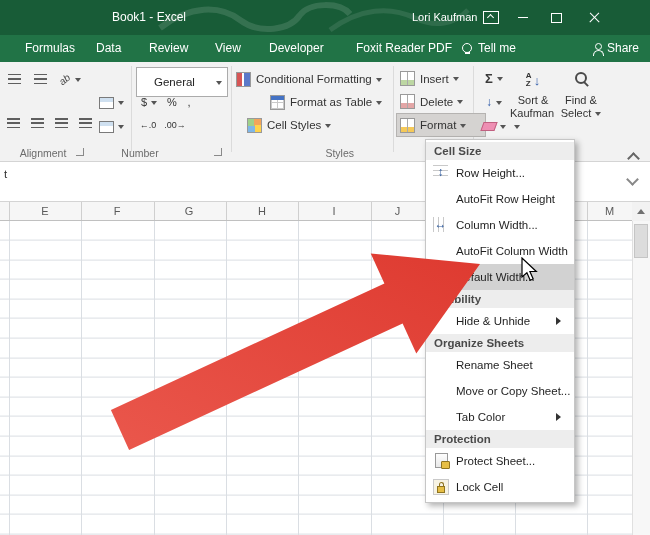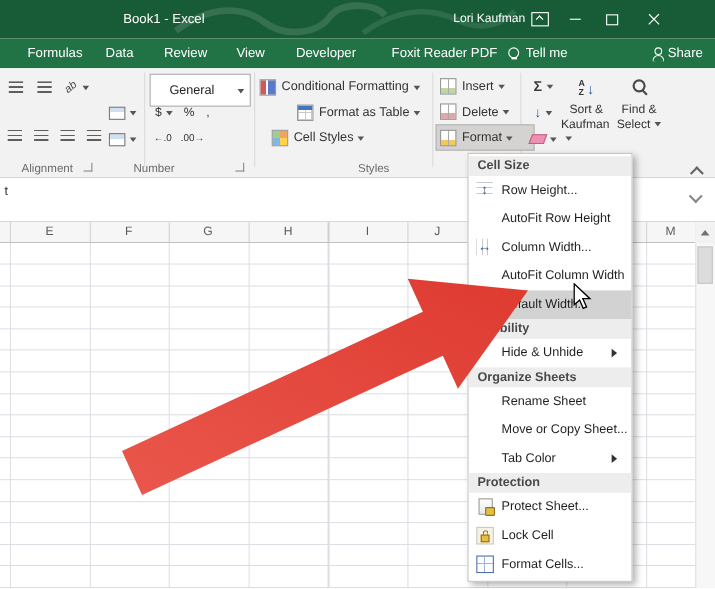"Format Cells..." div.m-i { html: <div> <span></span> <span>Format Cells...</span> </div> -> none }
